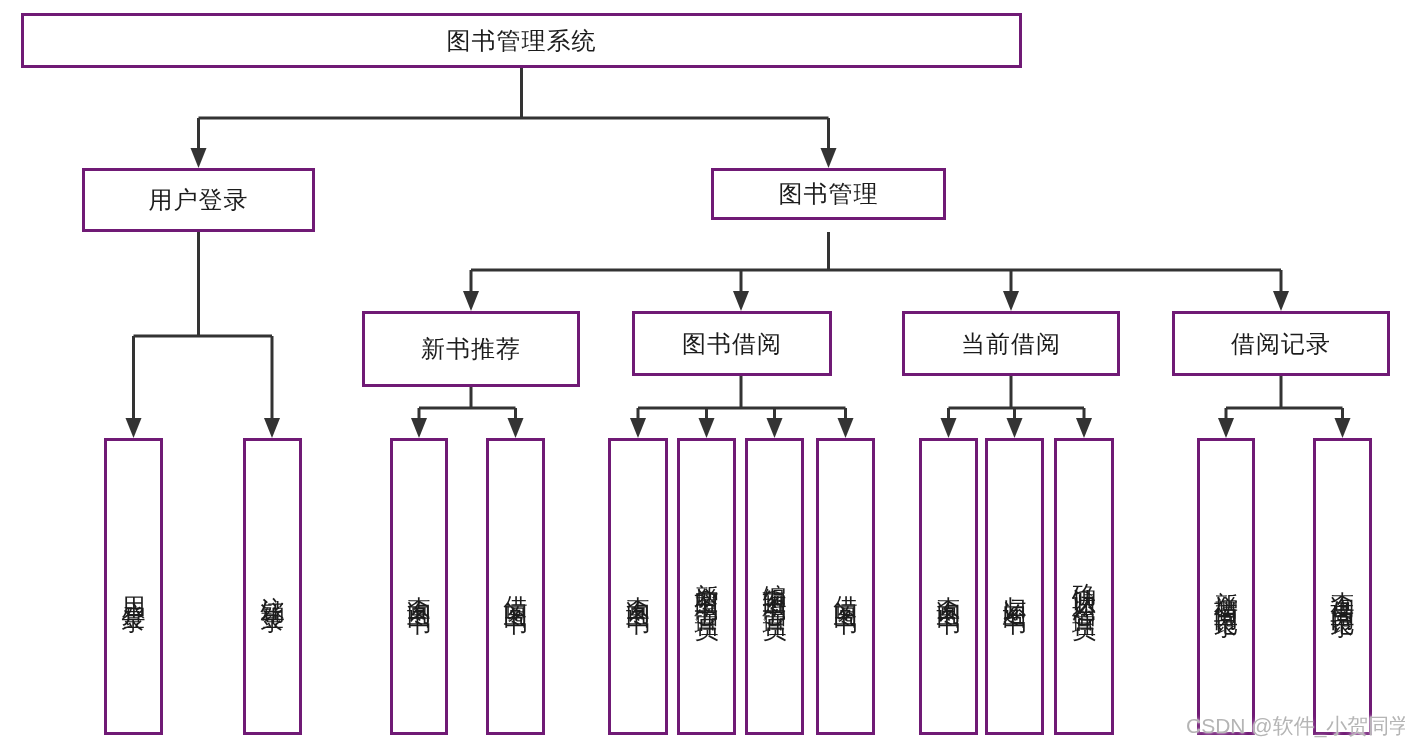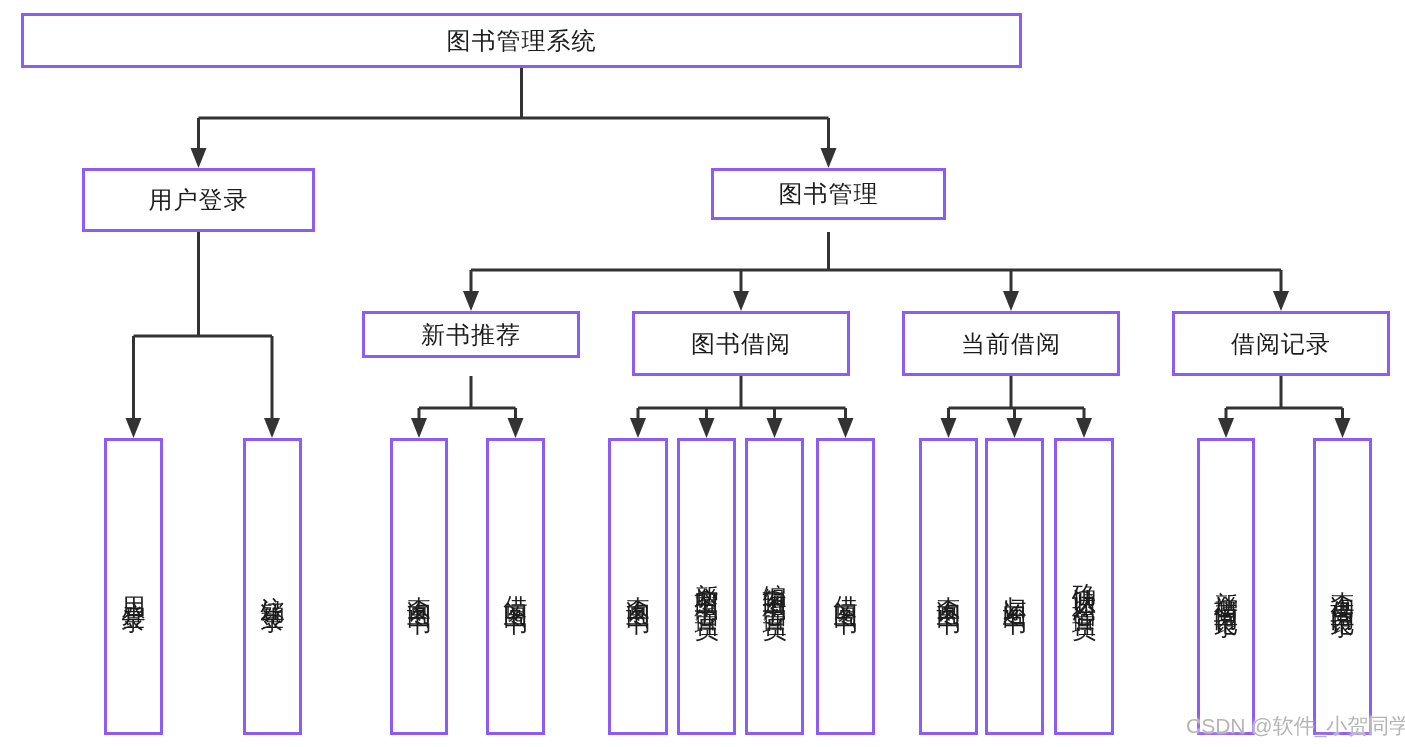"图书管理系统" .box { border: 3px solid #8b5cf6 -> 3px solid #701a75 }
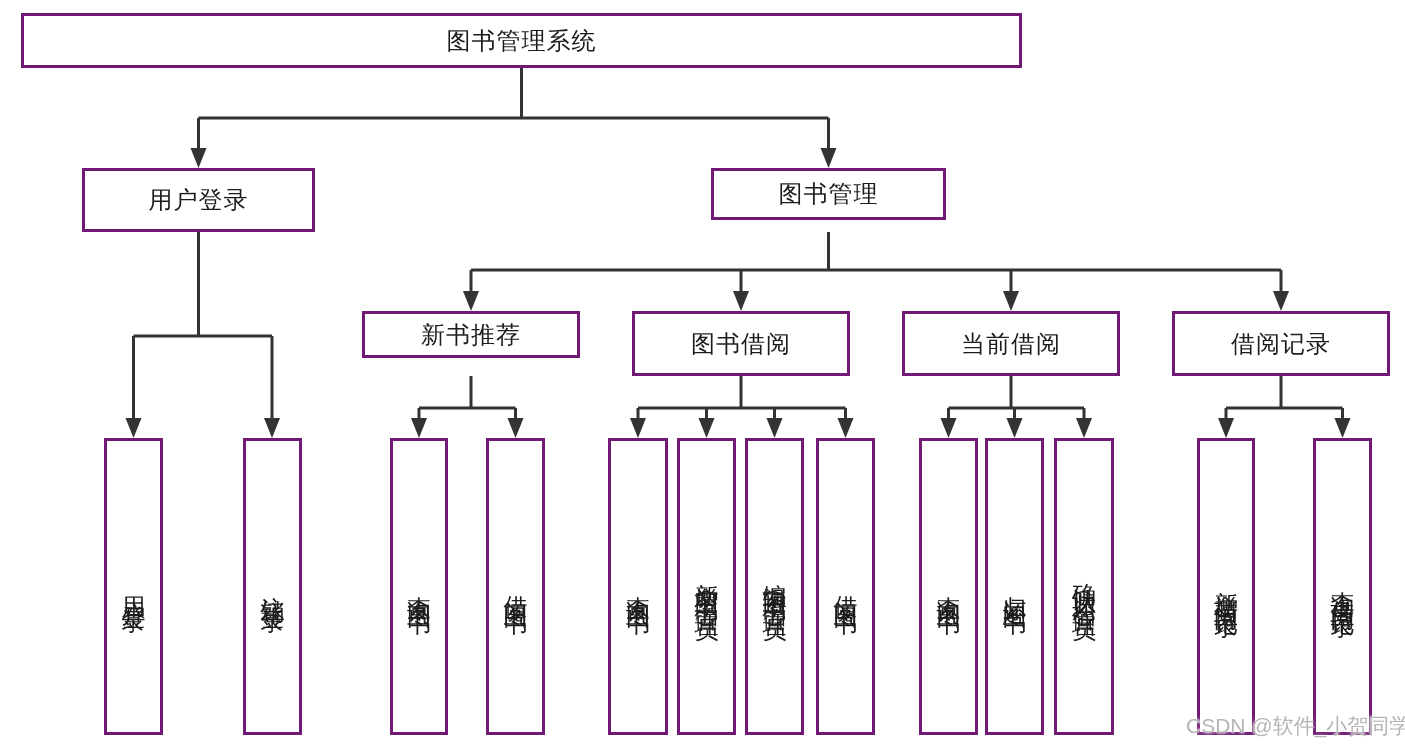"新书推荐" div.box { height: 47px -> 76px }
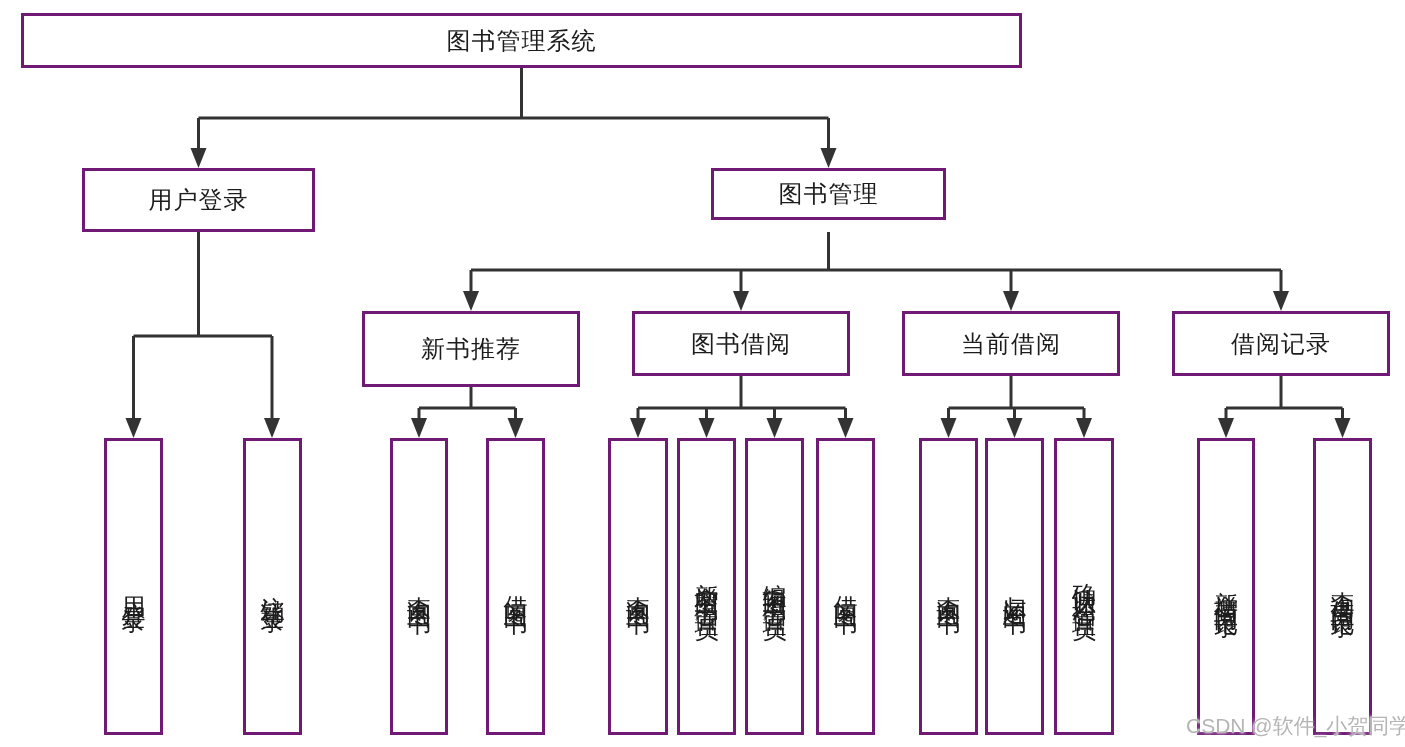"图书借阅" div.box { width: 218px -> 200px }
